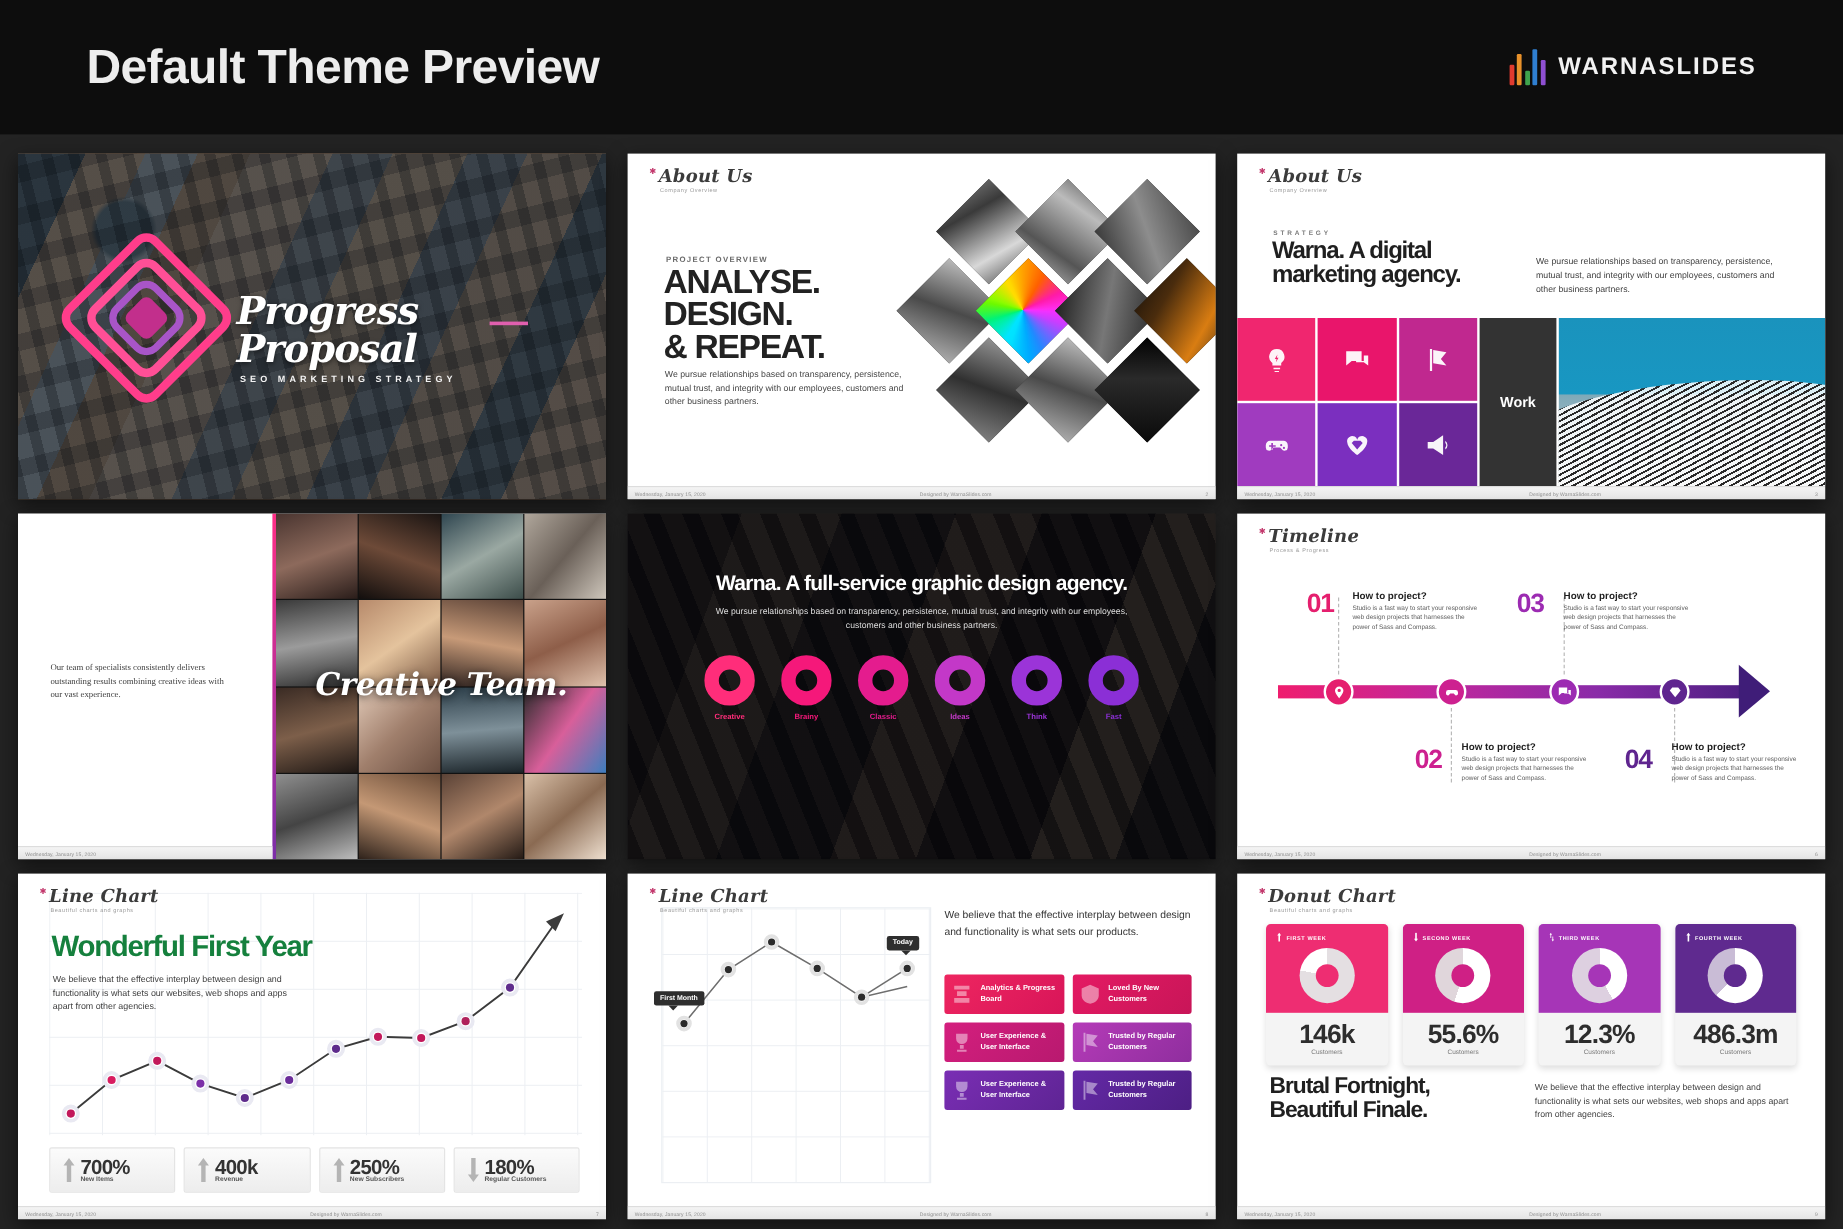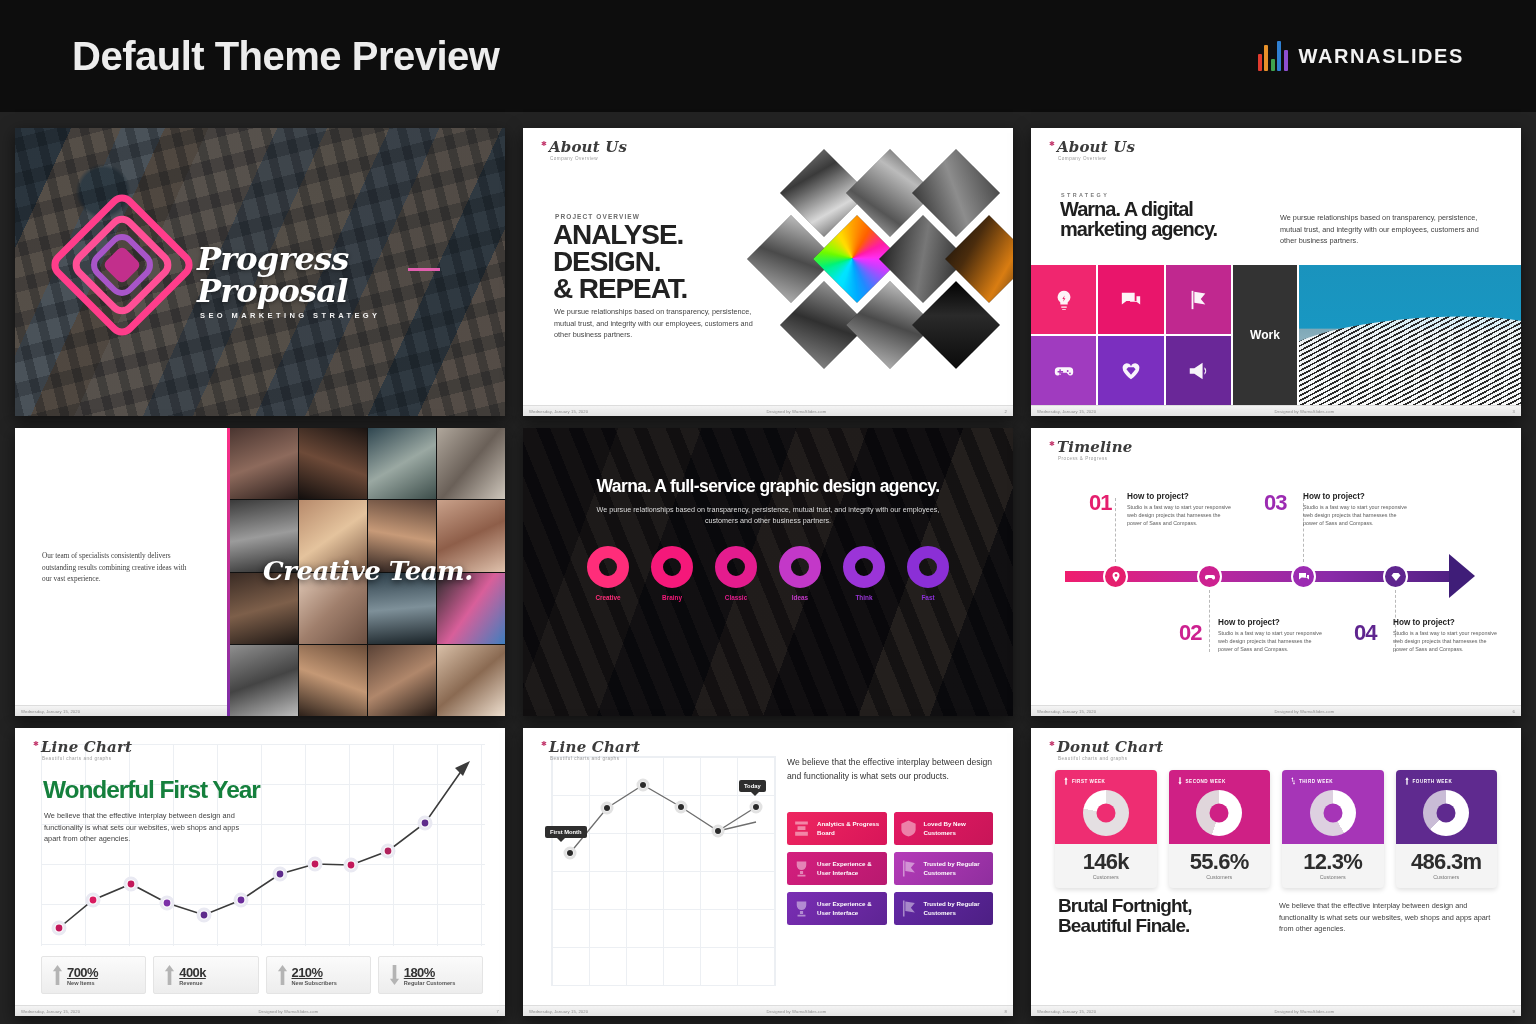"700%" .s7 .sv { font-size: 13px -> 17px; text-decoration: underline -> none }
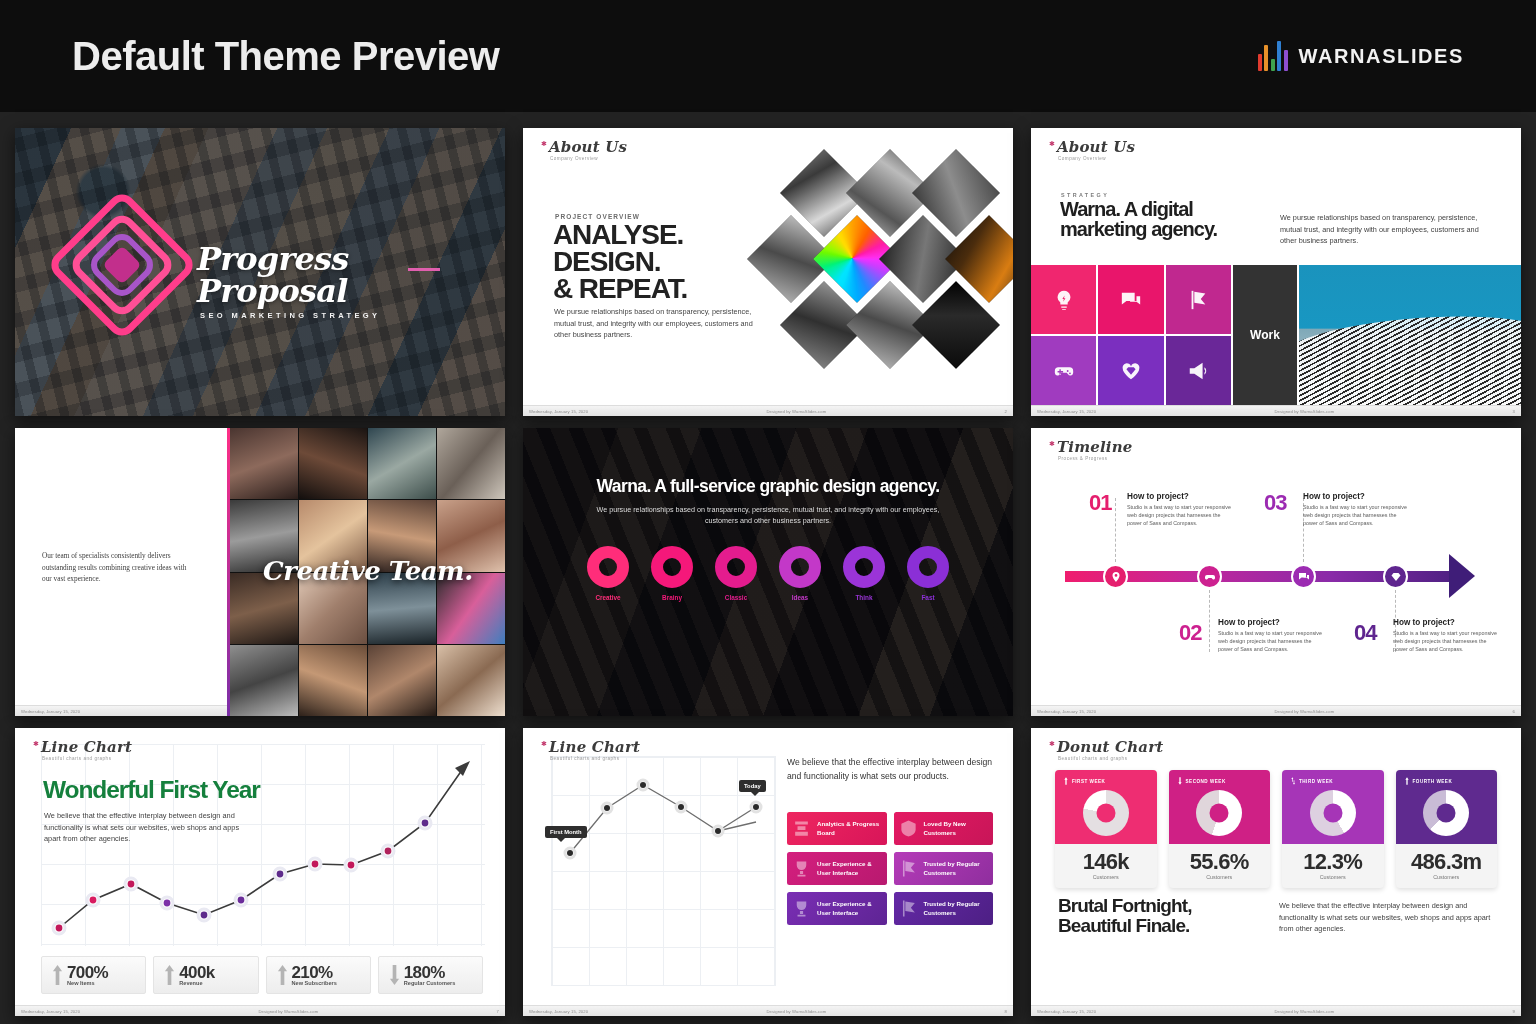"210%" div.sv { text: 210% -> 250% }
